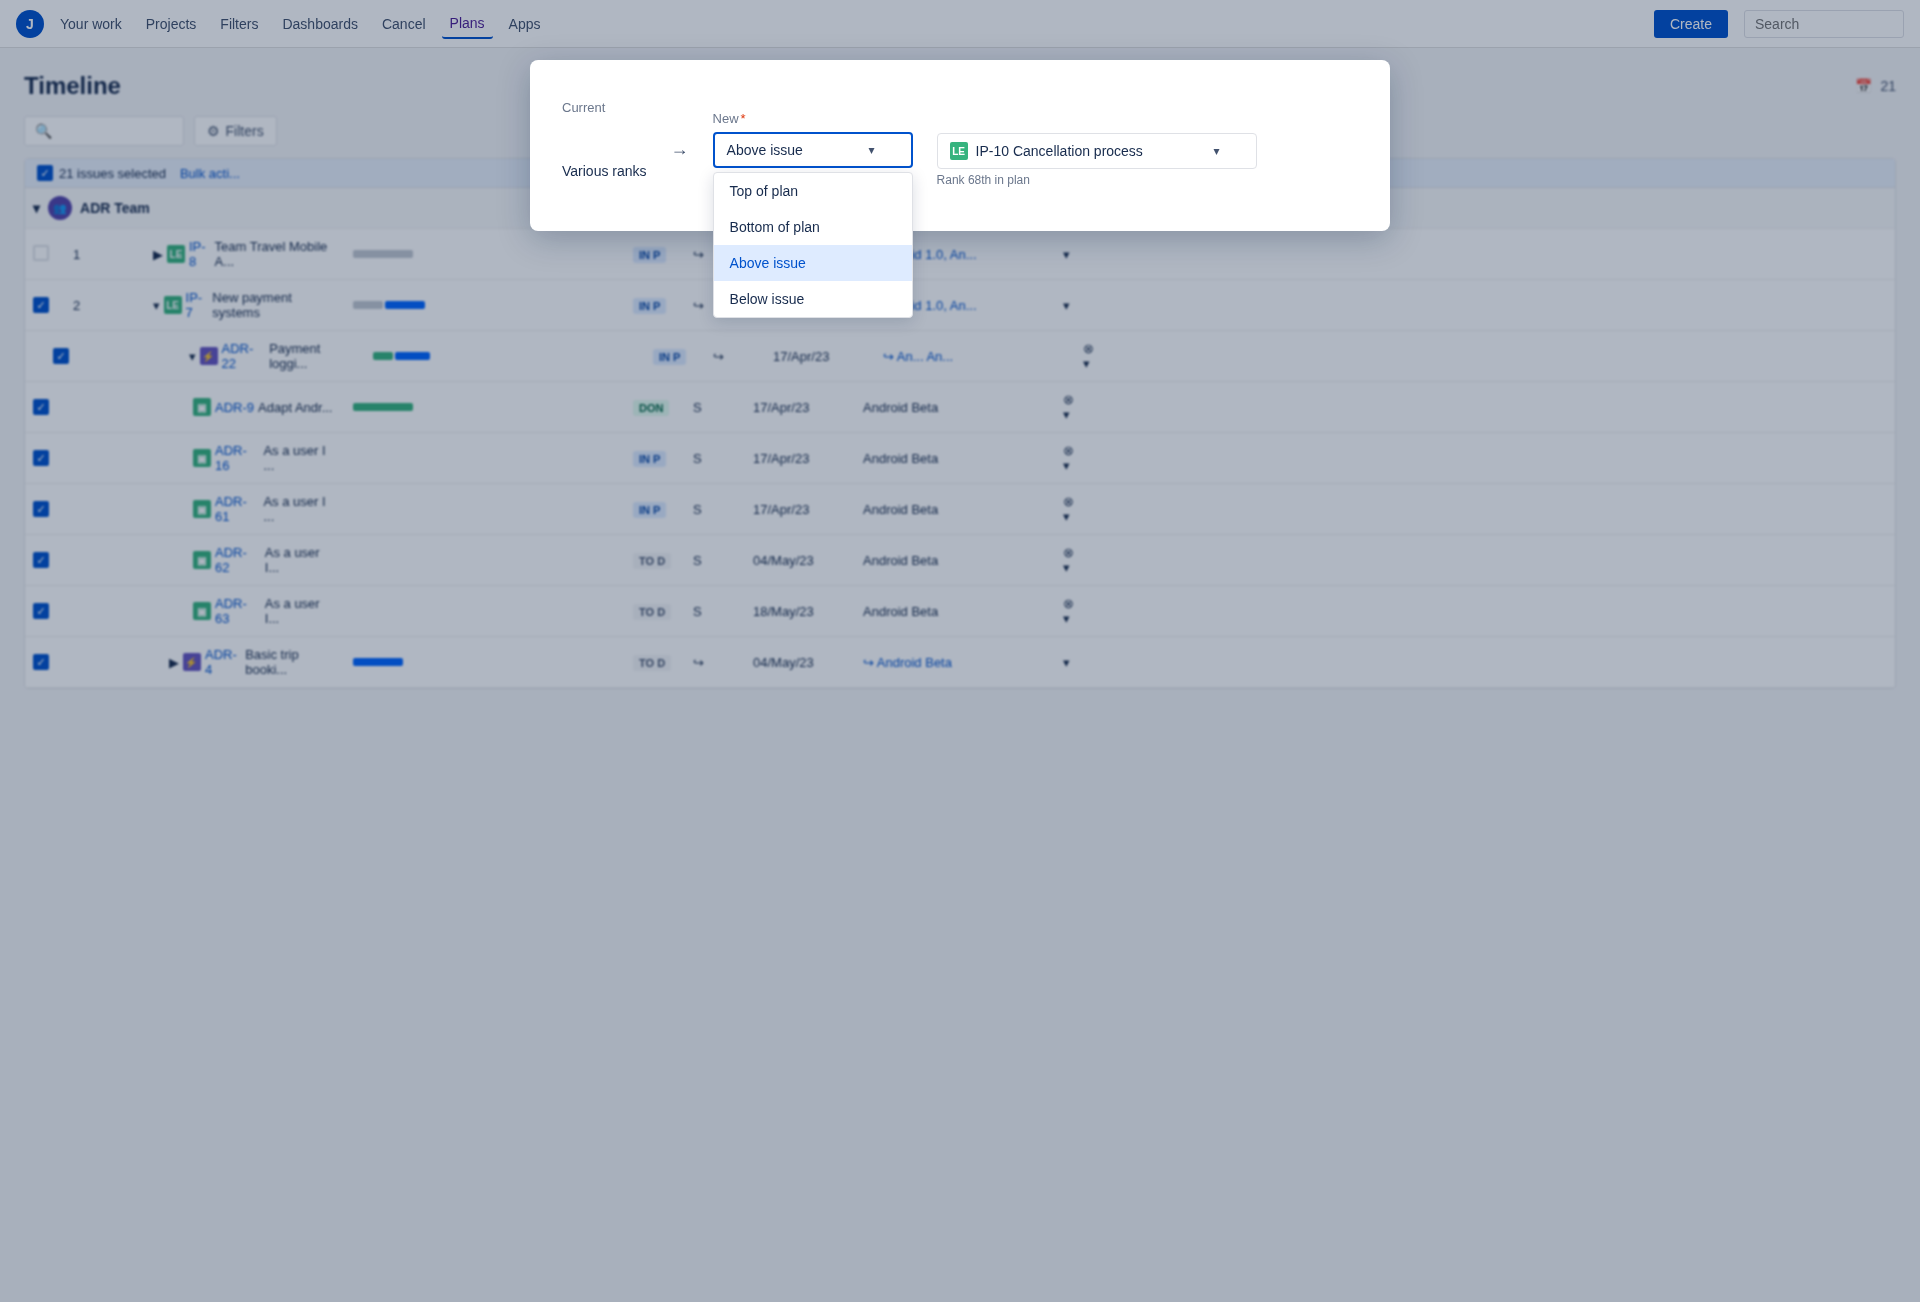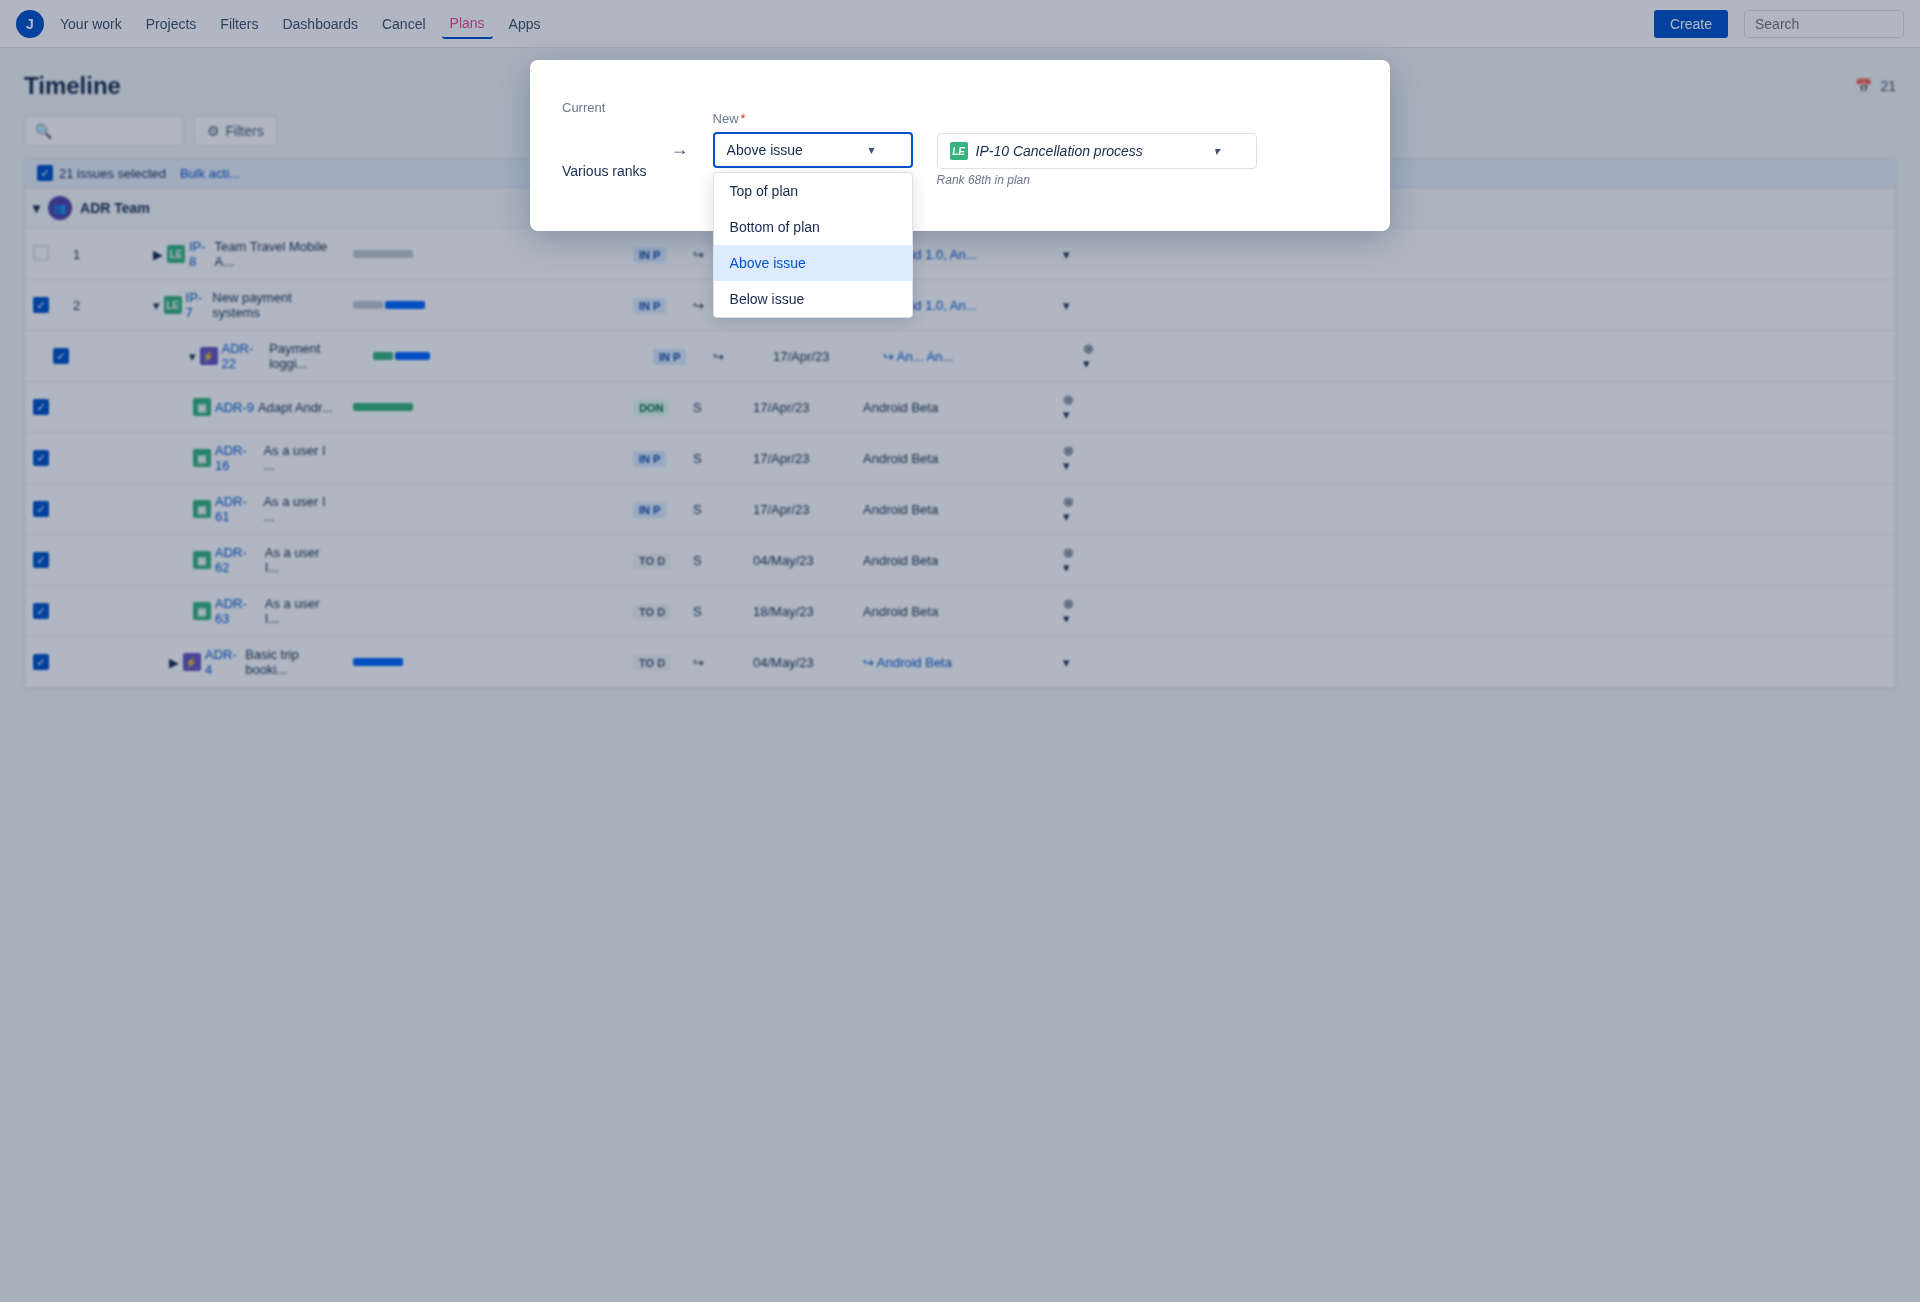"Plans" .topnav-item.active { color: #ec4899 -> #4c1d95 }
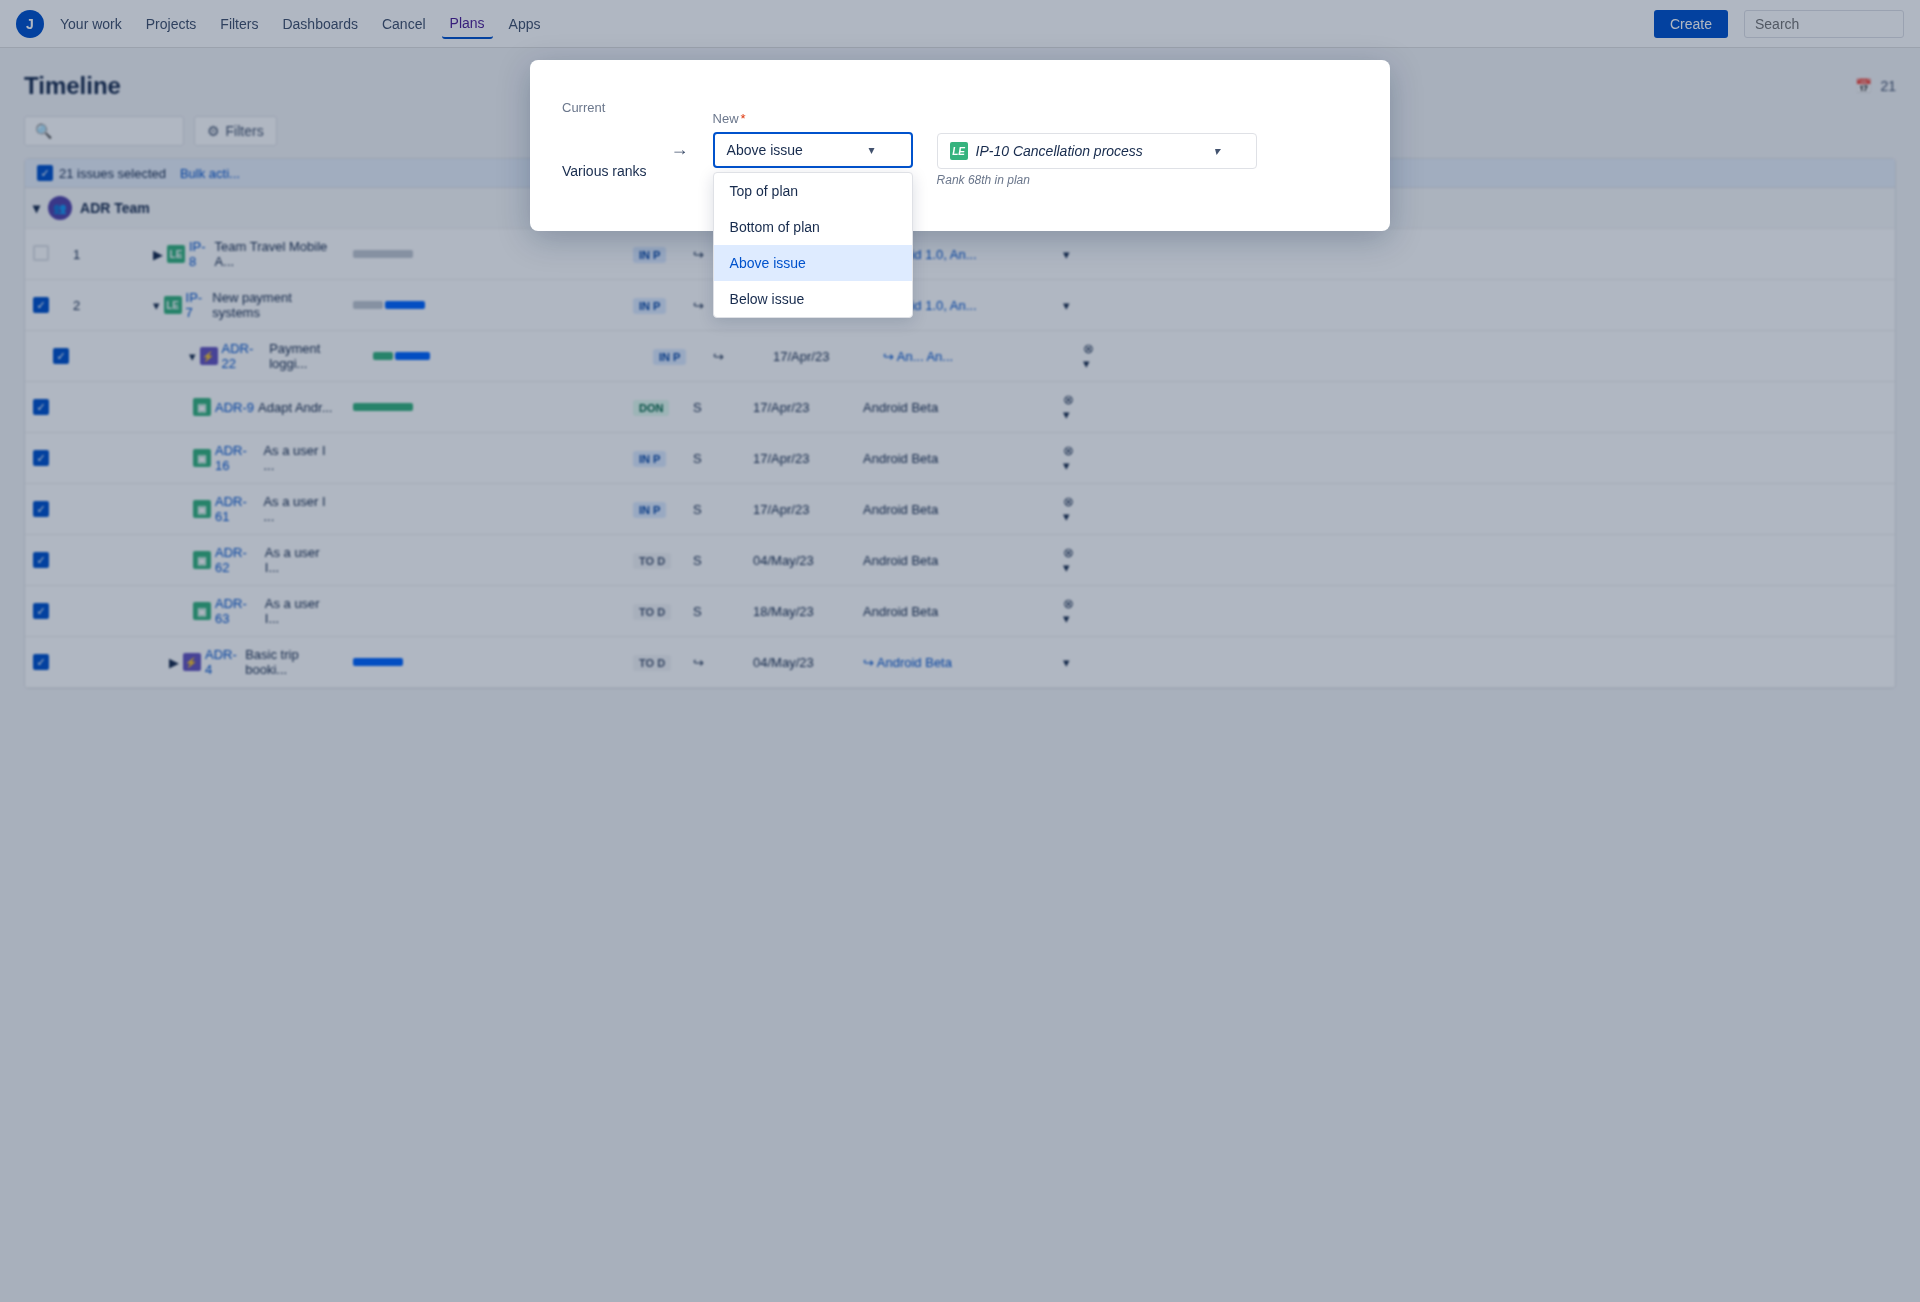"LE" div { font-style: italic -> none }
